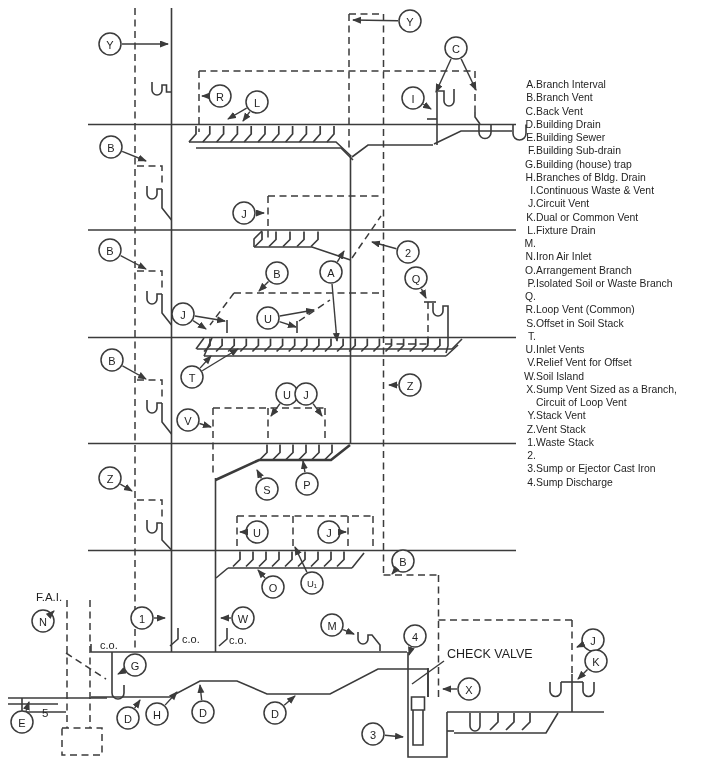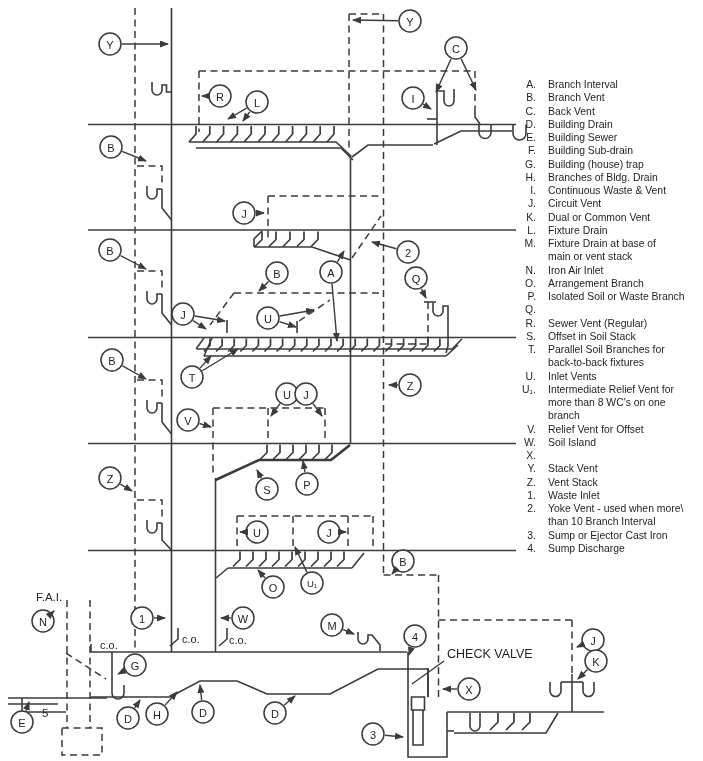"Branch Interval" .lg-desc { margin-left: 12px -> 0 }
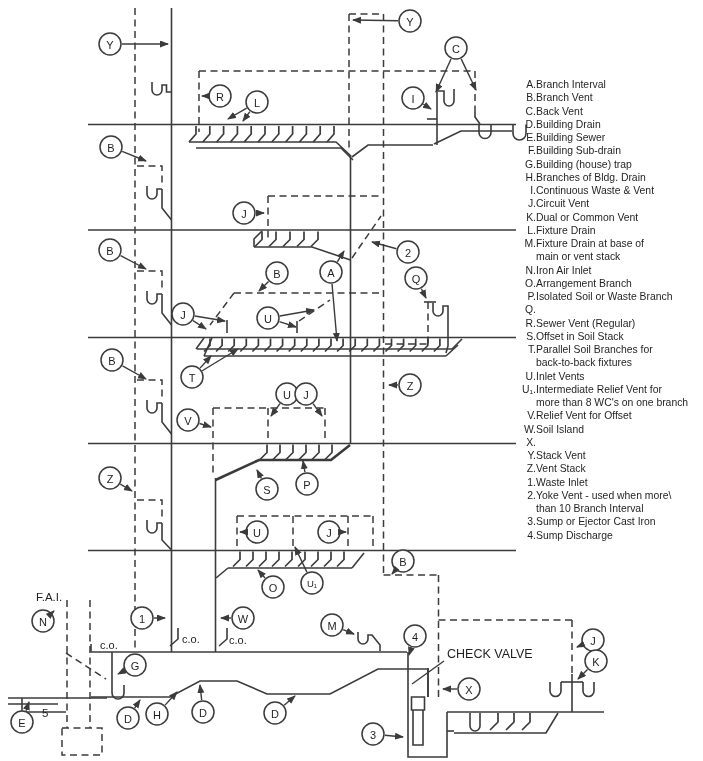"Fixture Drain at base of" span.lg-desc { html: <span>Fixture Drain at base of main or vent stack</span> -> none }
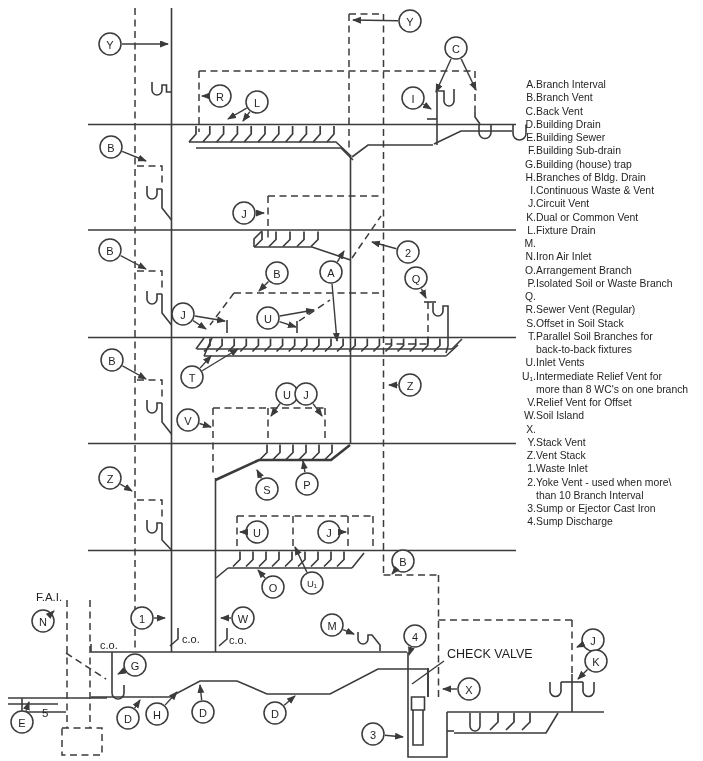"Sewer Vent (Regular)" span.lg-desc { text: Sewer Vent (Regular -> Loop Vent (Common }
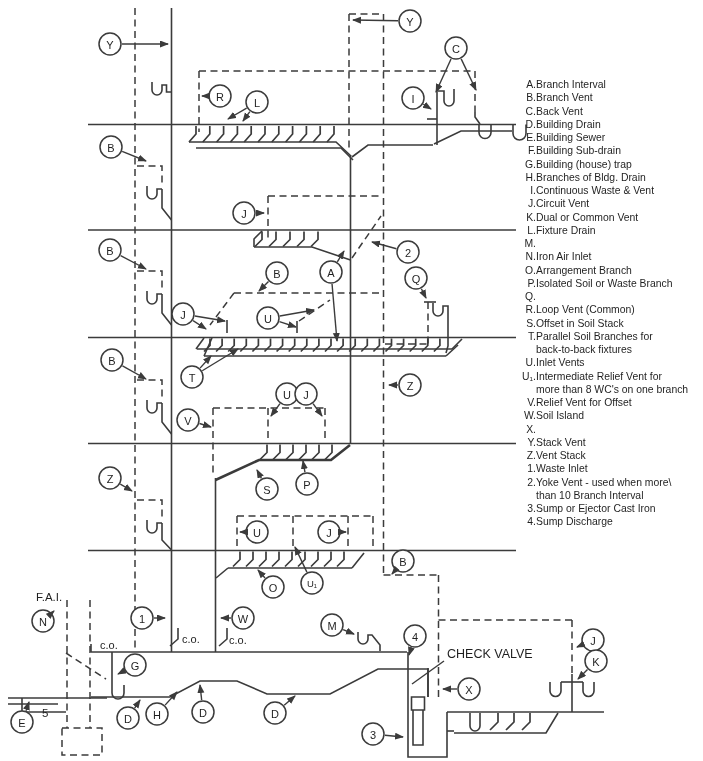"Parallel Soil Branches for" span.lg-desc { html: <span>Parallel Soil Branches for back-to-back fixtures</span> -> none }
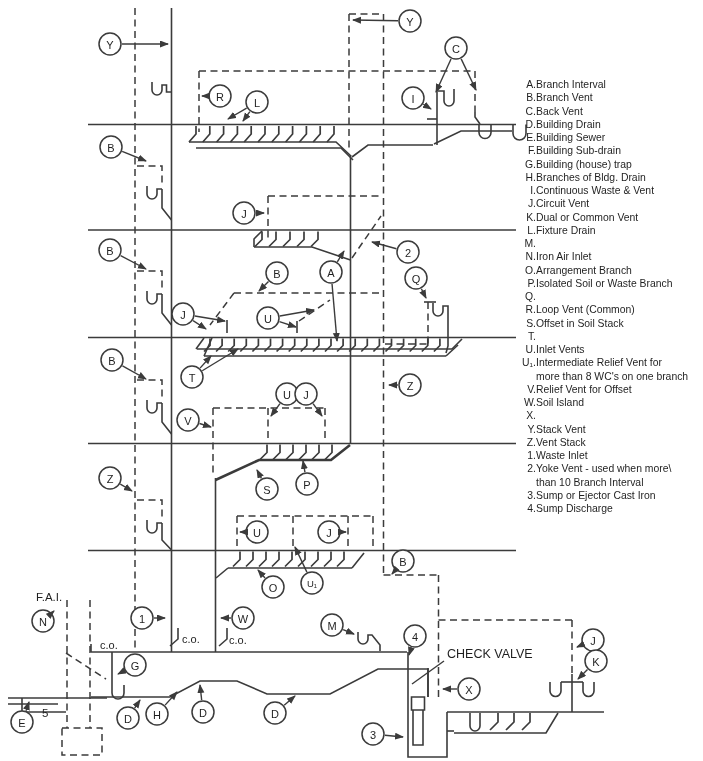"U₁." div.lg-row { html: <div> <span>U₁.</span> <span>Intermediate Relief Vent for more than 8 WC's on one branch</span> </div> -> none }
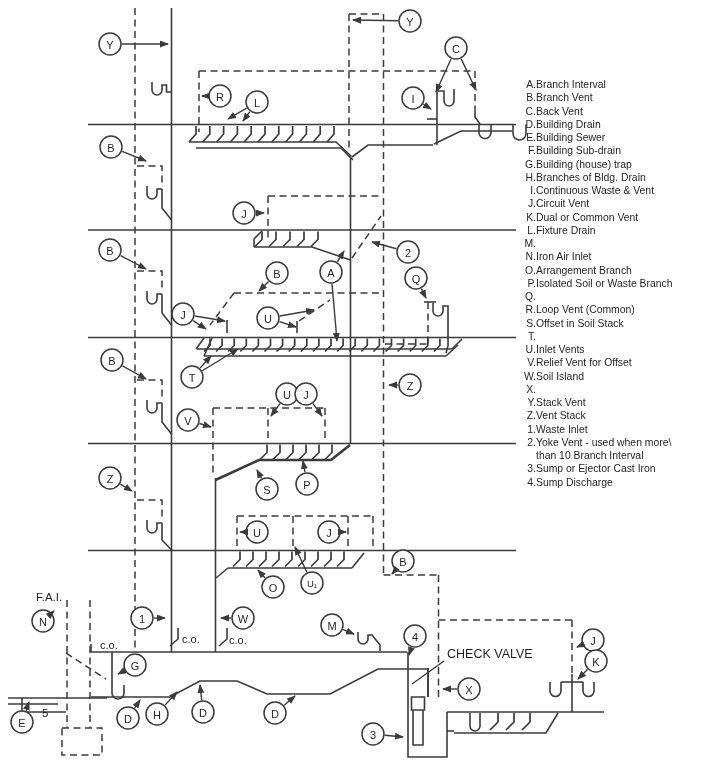"Sump Vent Sized as a" span.lg-desc { html: none -> <span>Sump Vent Sized as a Branch, Circuit of Loop Vent</span> }
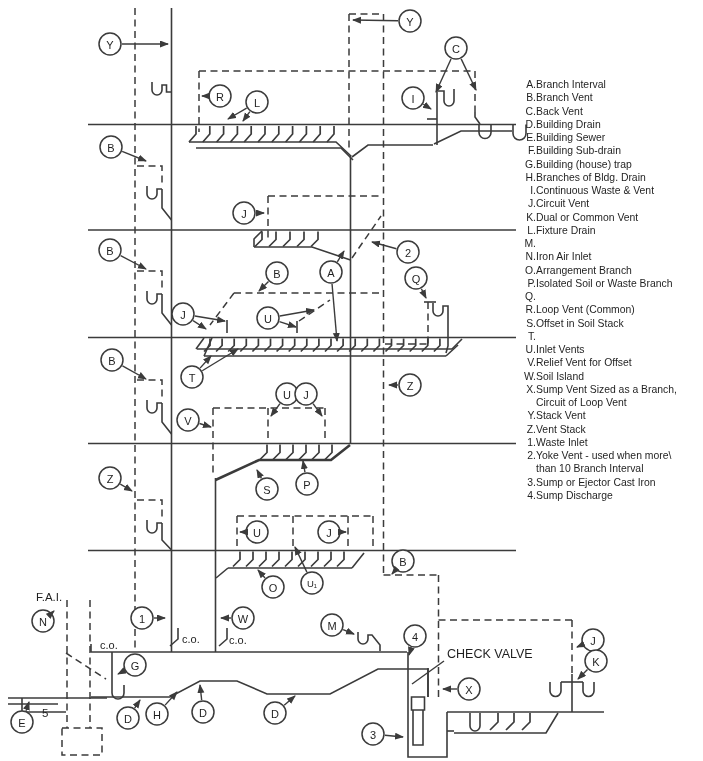"Waste Inlet" span.lg-desc { text: Inlet -> Stack }
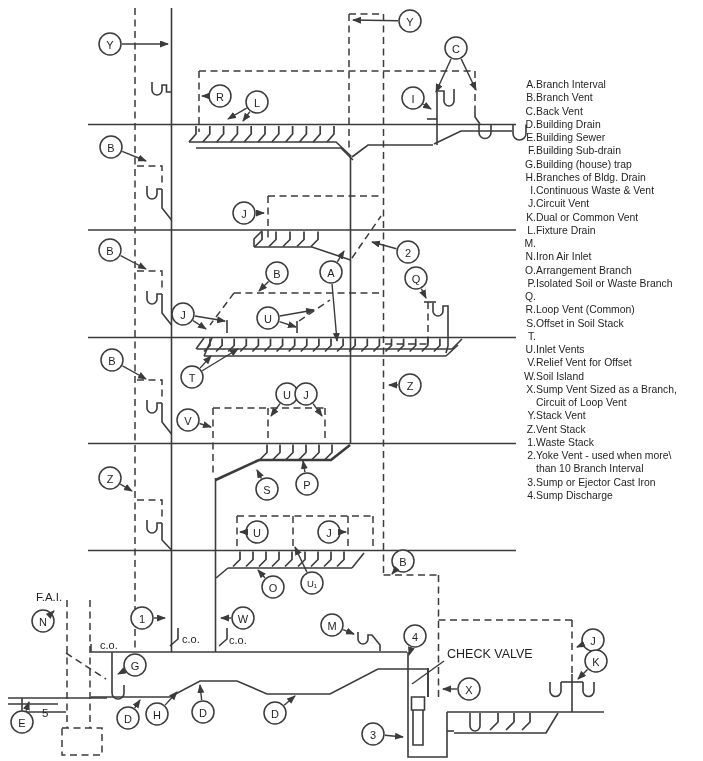"Yoke Vent - used when" span.lg-desc { html: <span>Yoke Vent - used when more\ than 10 Branch Interval</span> -> none }
